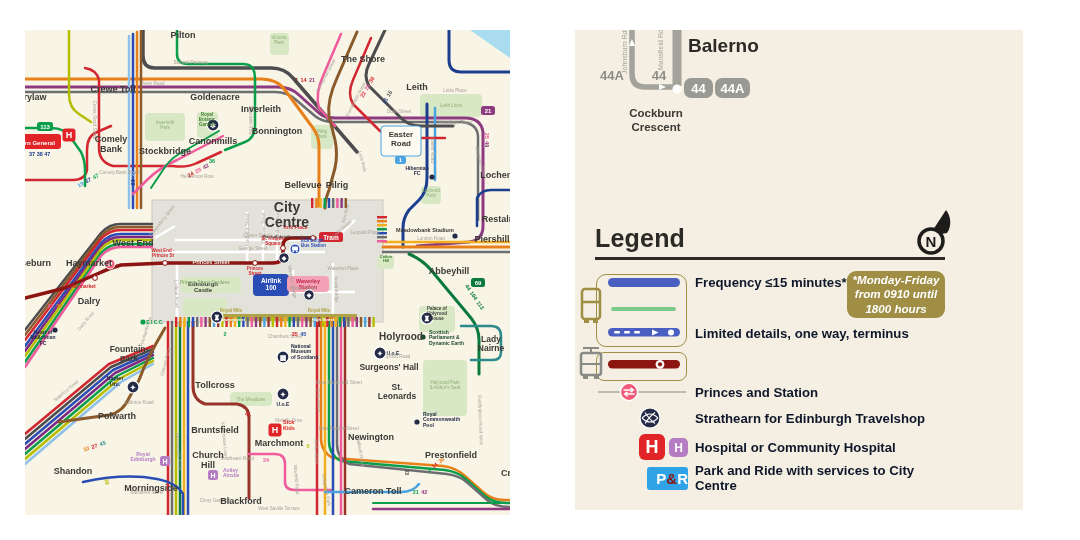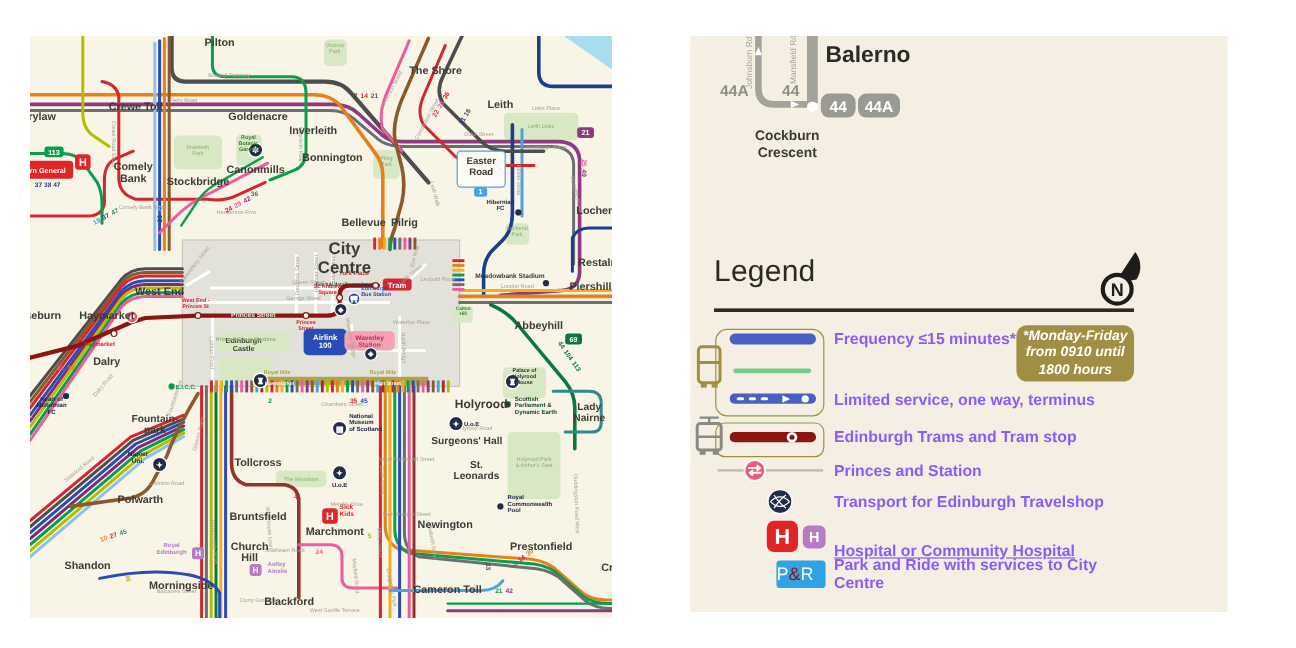"Legend" .lg-title { font-weight: 400 -> 700; top: 182px -> 194px }
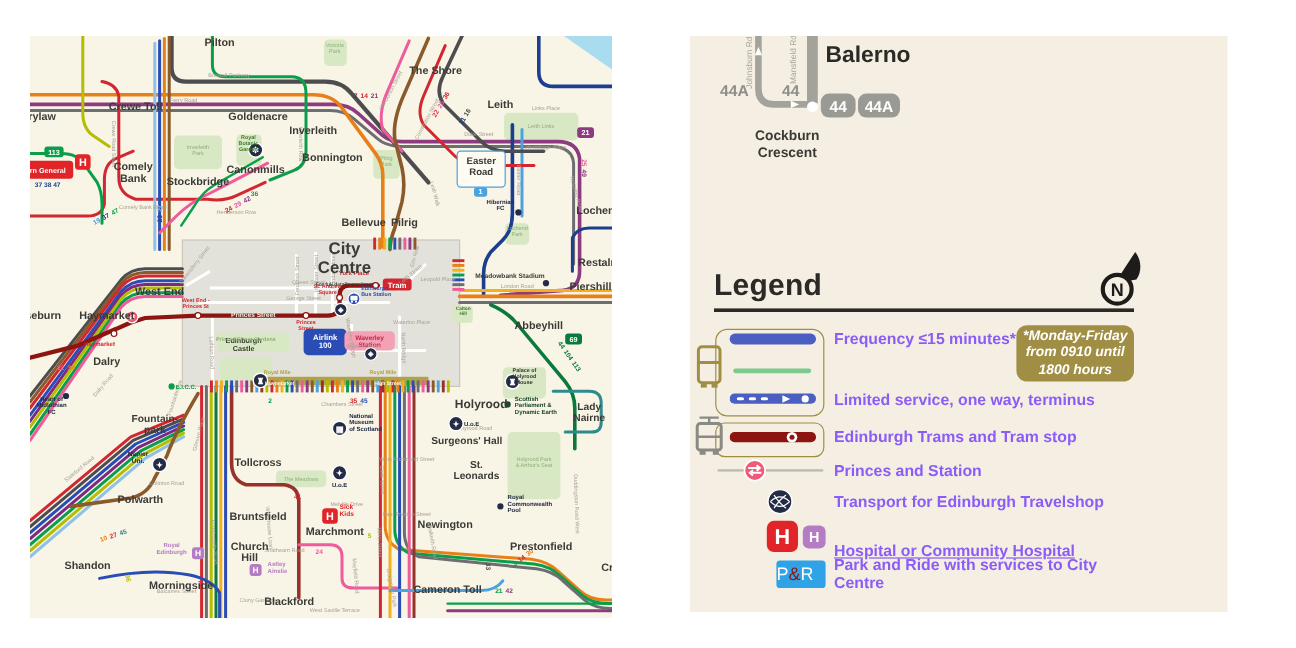"Frequency ≤15 minutes*" .lg-label { color: #8b5cf6 -> #0f172a }
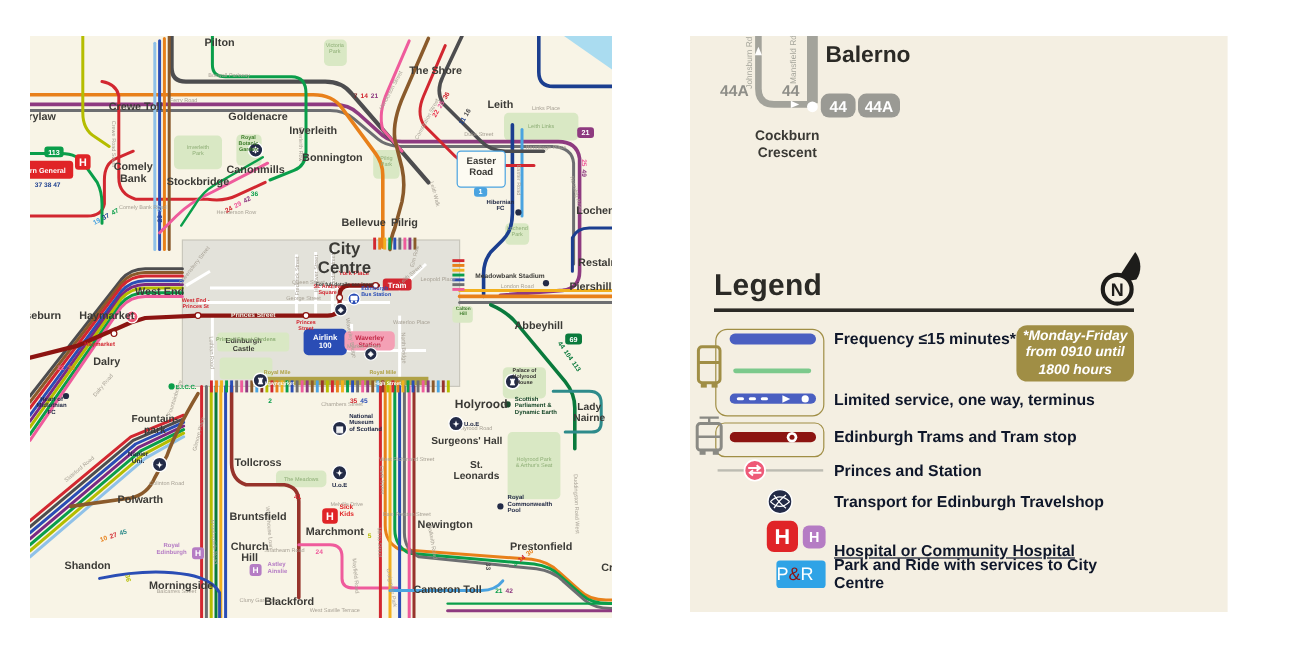"Limited service, one way, terminus" span { text: service -> details }
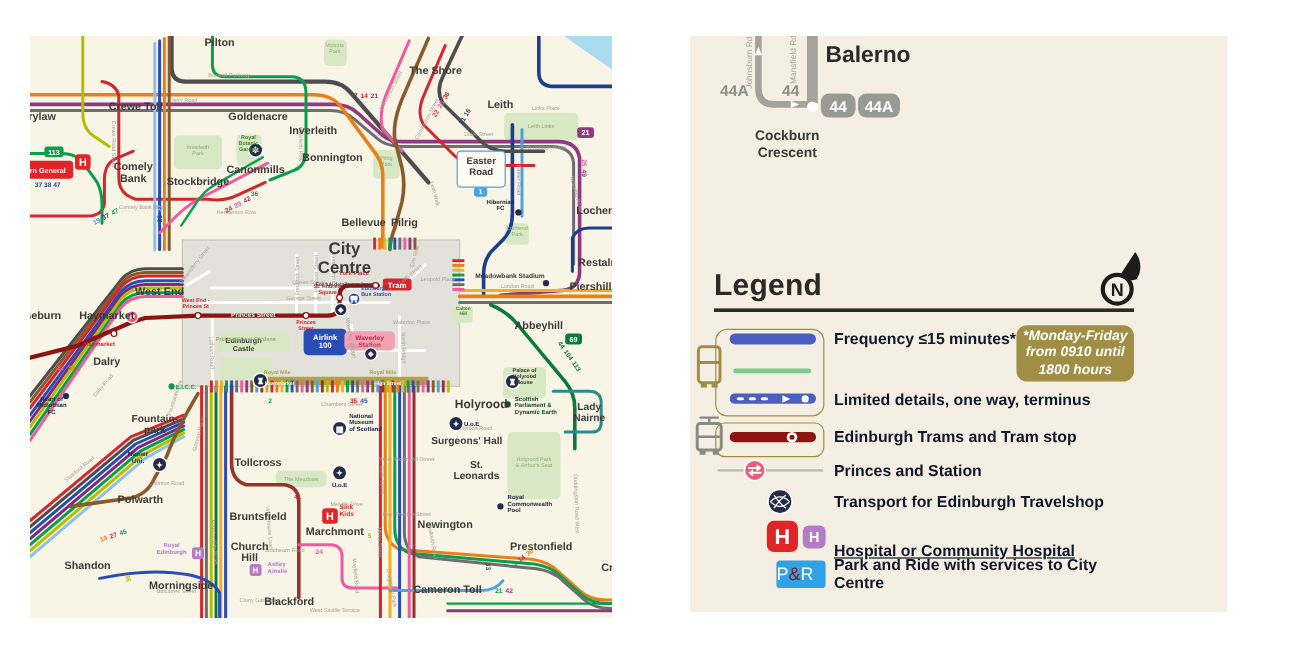"Edinburgh Trams and Tram stop" div.abs { html: <div><span>Edinburgh Trams and Tram stop</span></div> -> none }
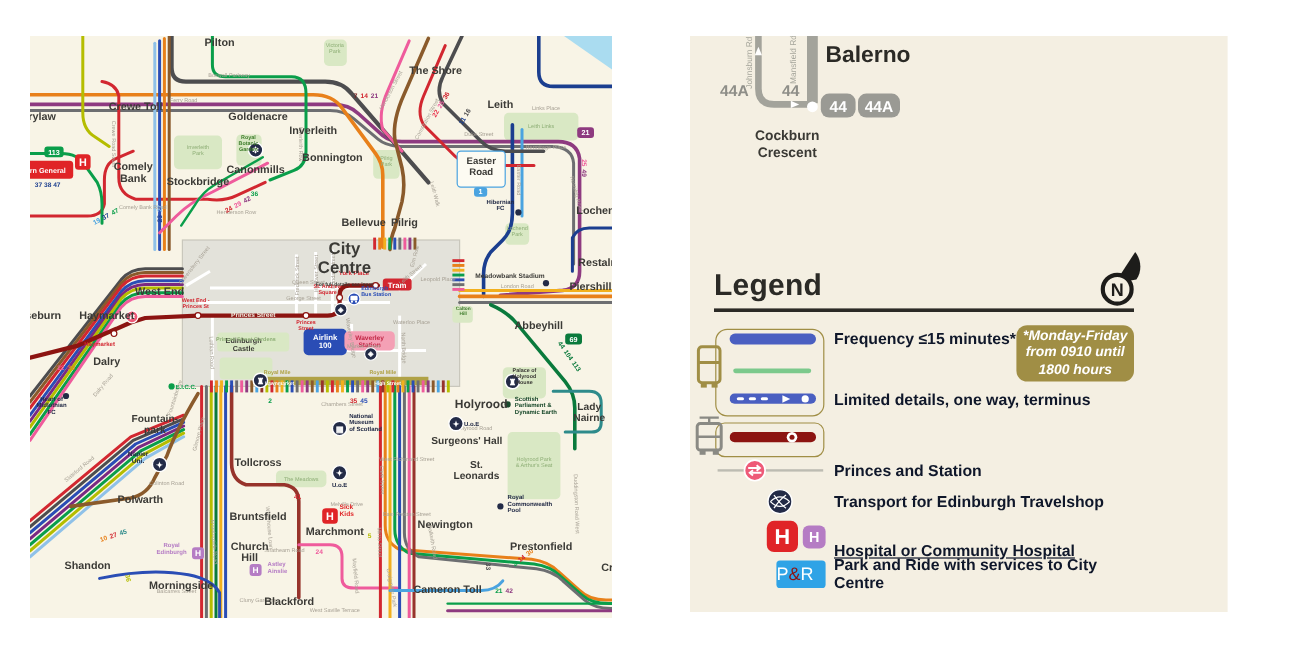"Transport for Edinburgh Travelshop" span { text: Transport -> Strathearn }
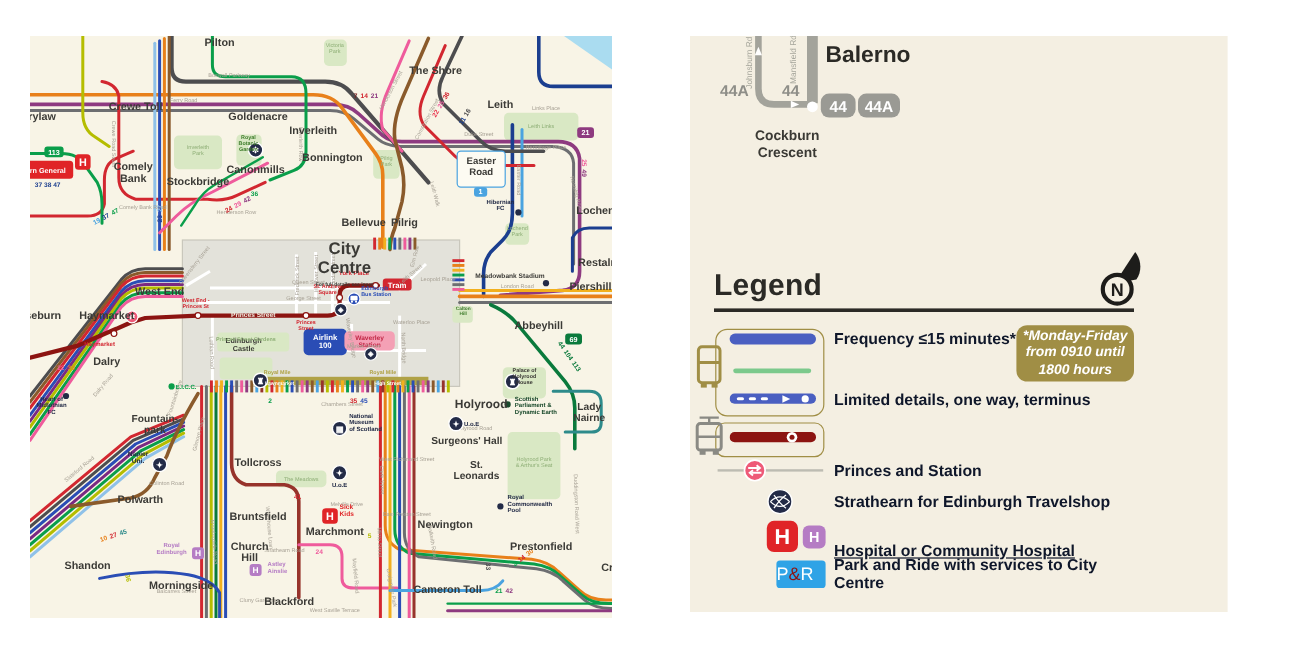"Hospital or Community Hospital" div.abs { text-decoration: underline -> none; top: 429px -> 417px }
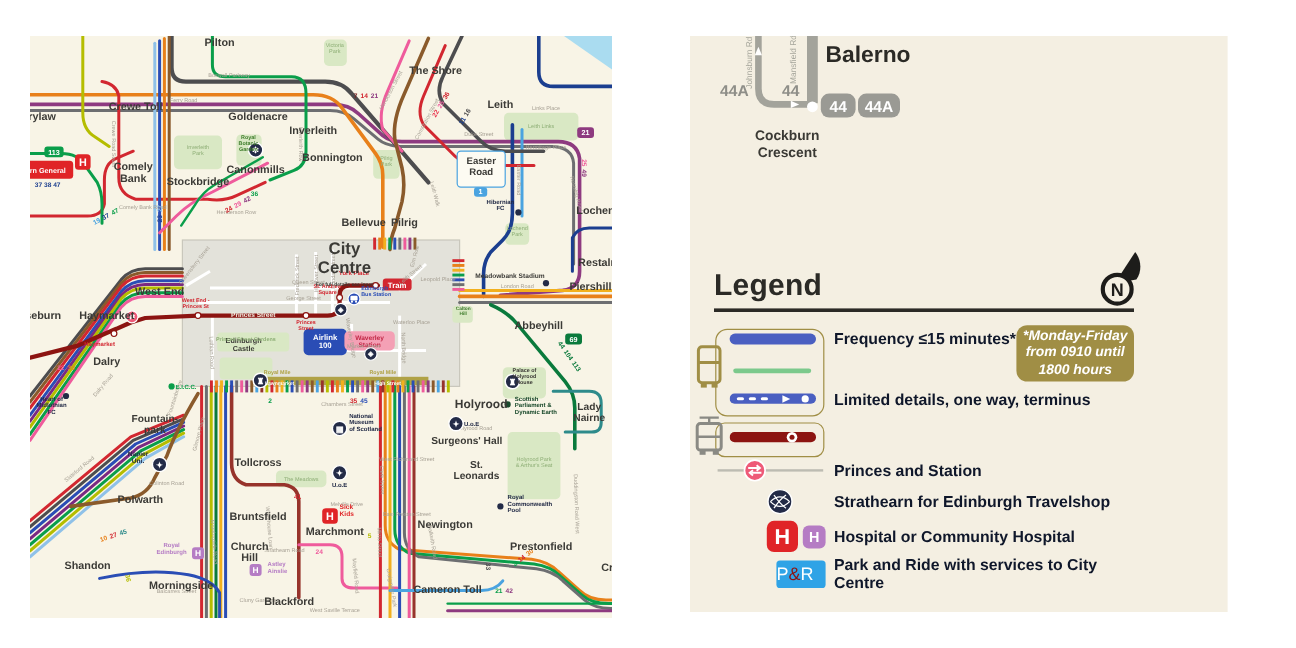"P&R" .pr-badge { font-weight: 400 -> 700; justify-content: flex-start -> flex-end }
